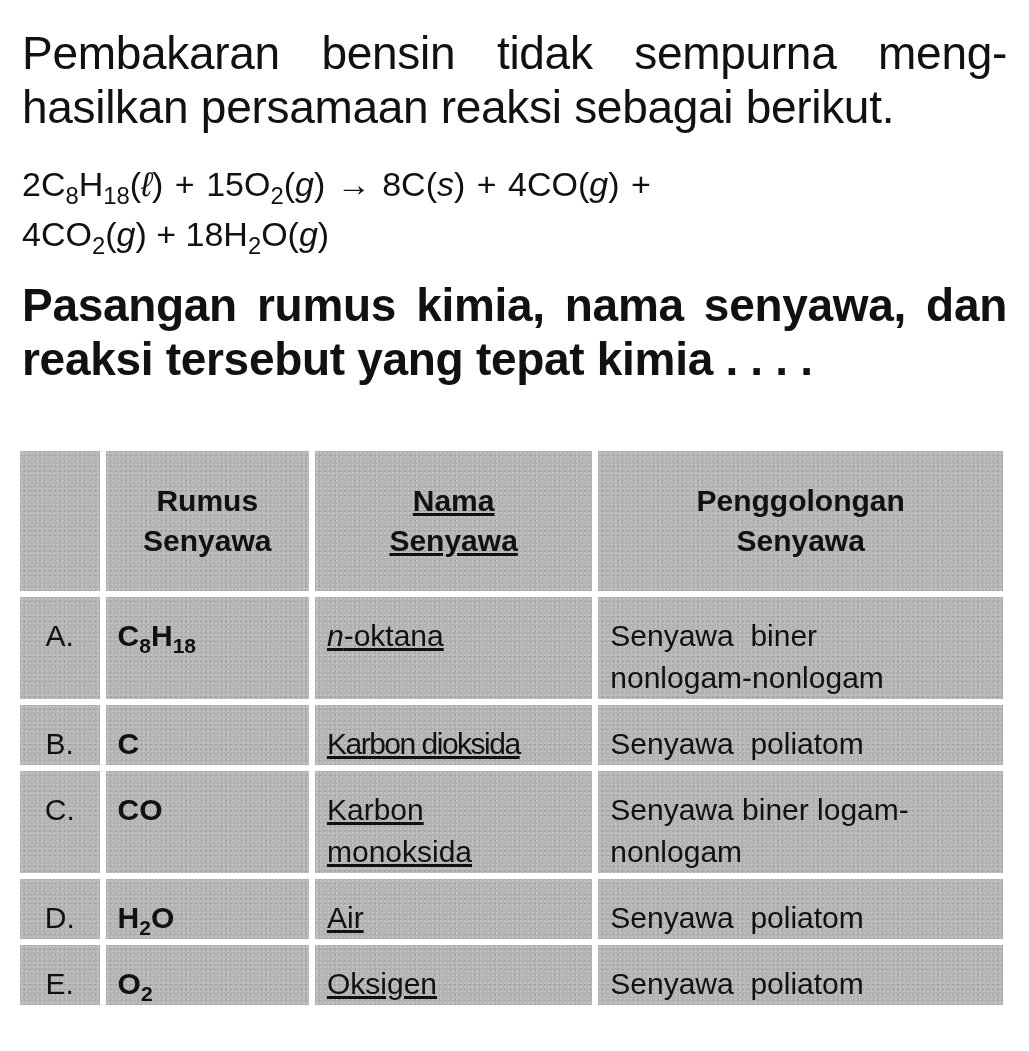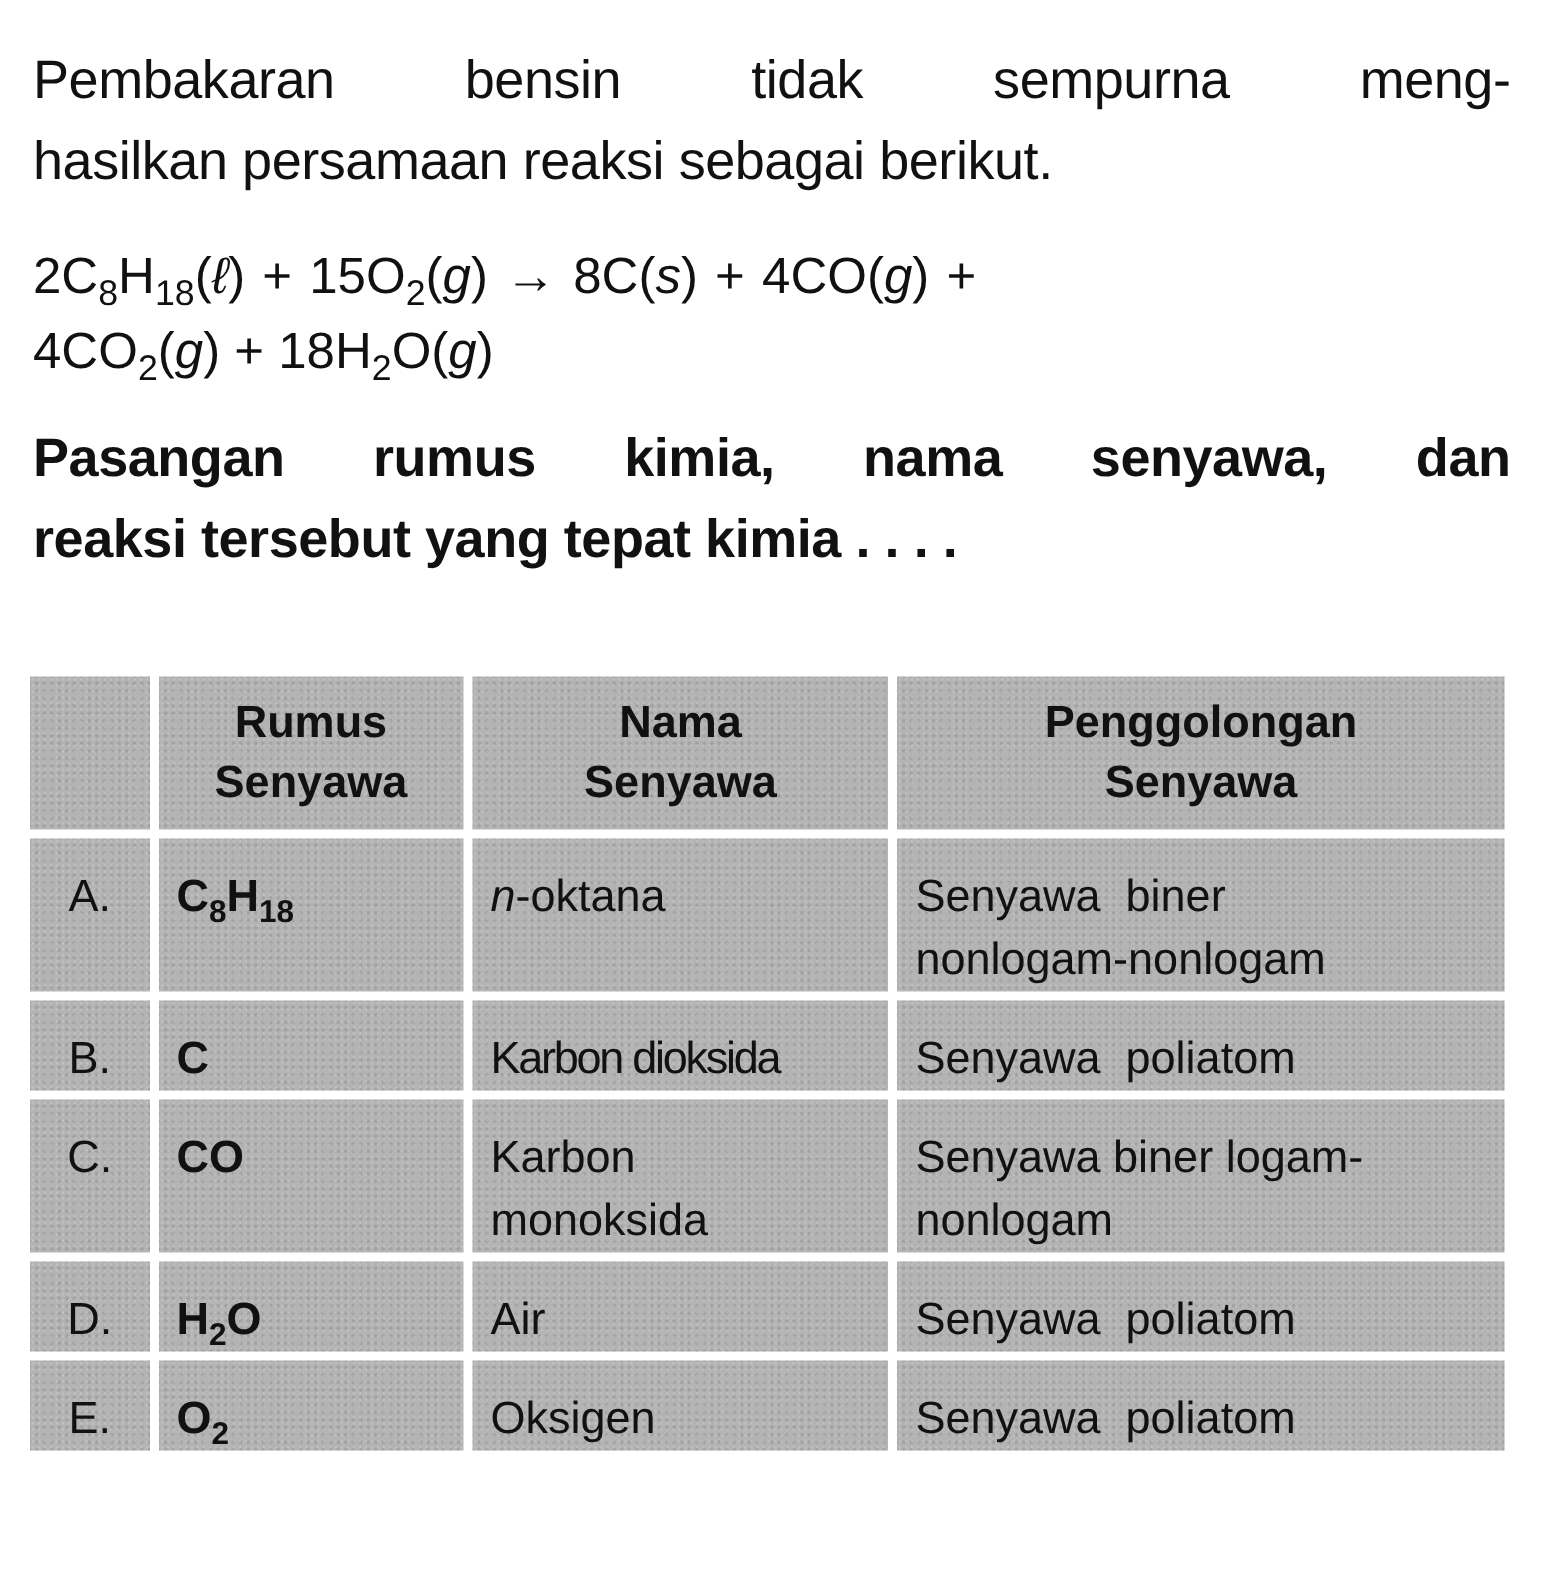"Pembakaran bensin tidak sempurna meng-" .para { font-size: 36px -> 46px }
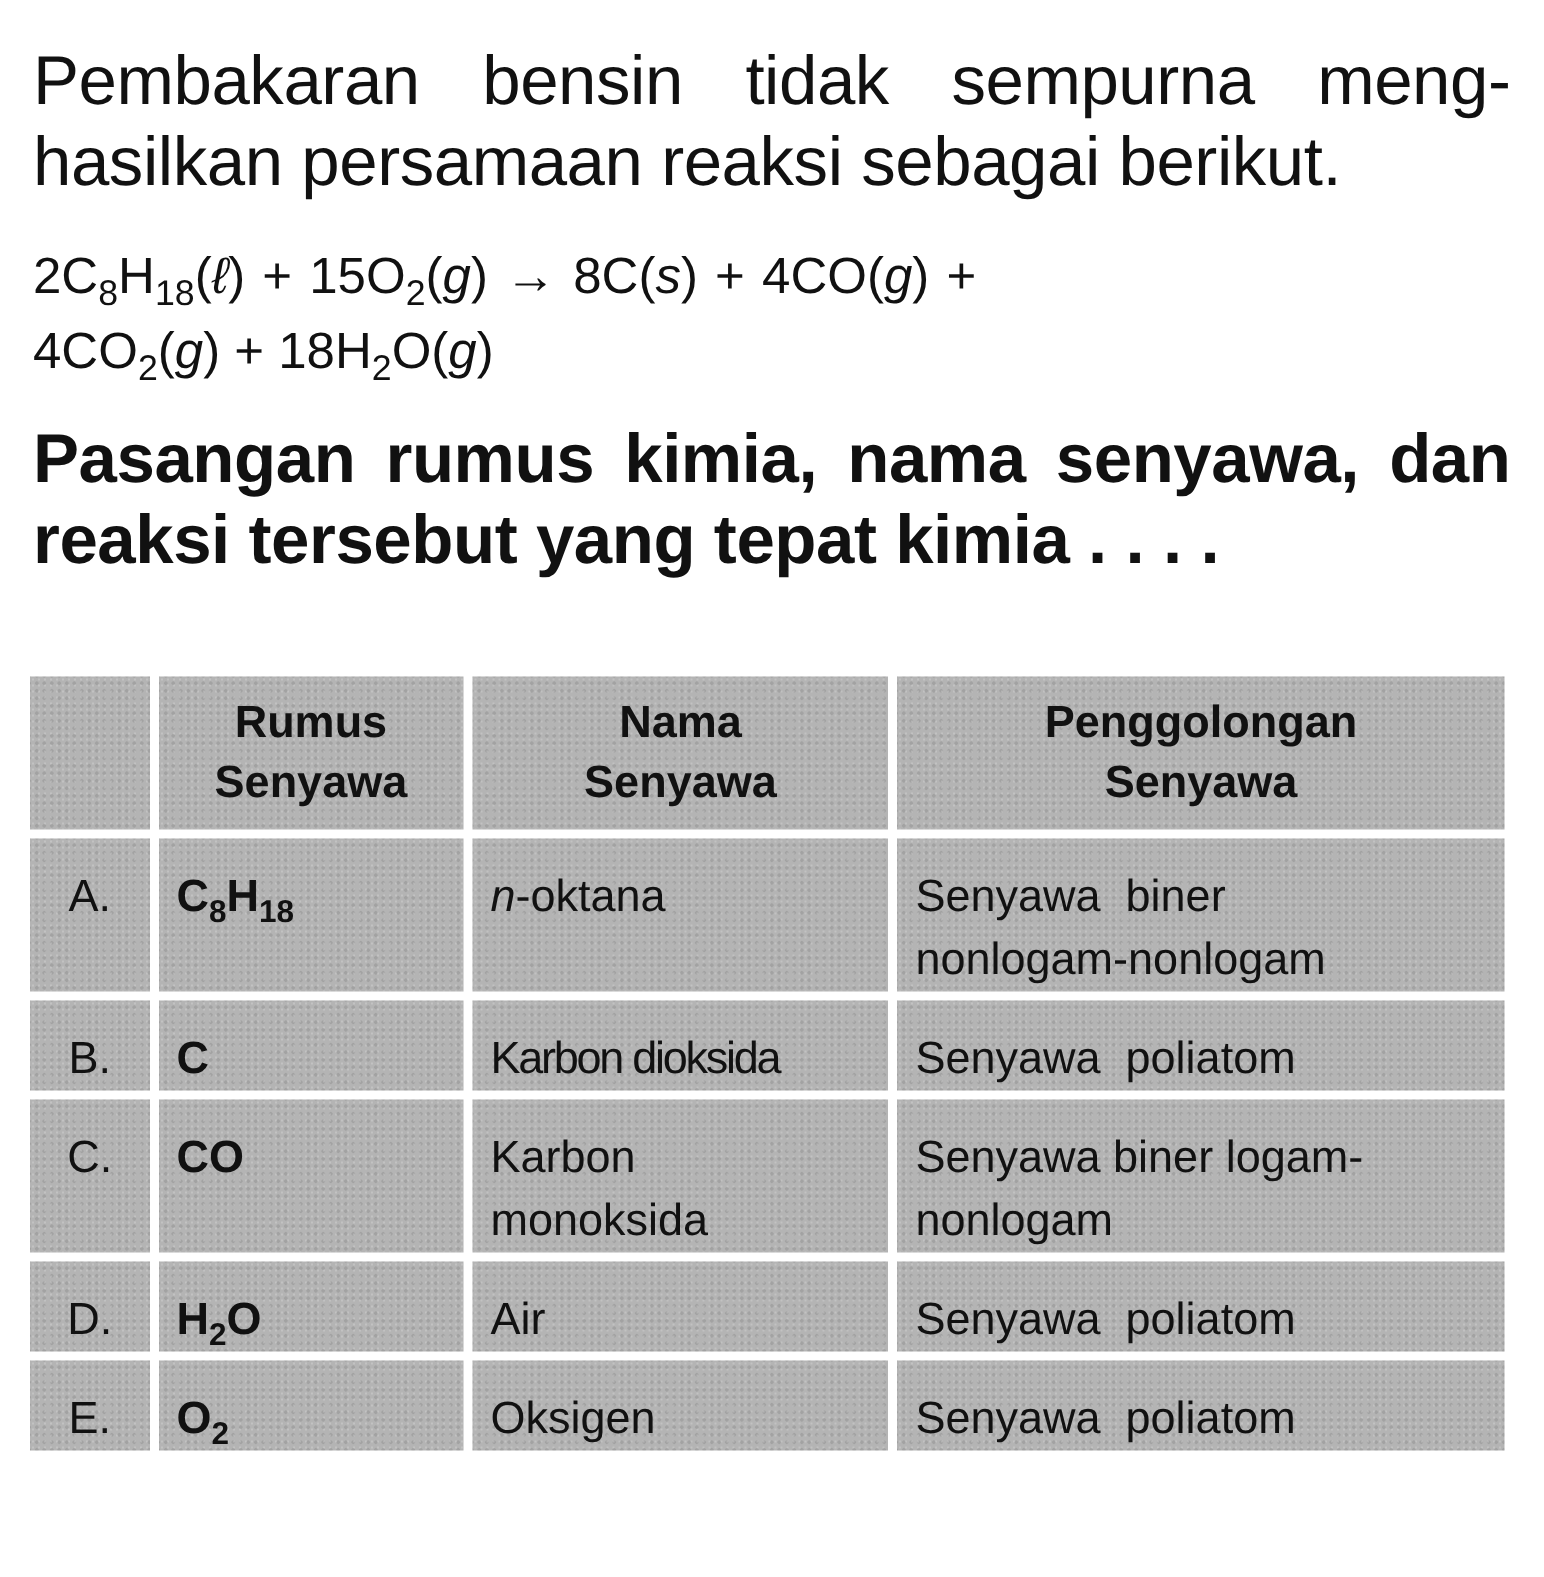"Rumus" .hdr { height: 102px -> 140px }
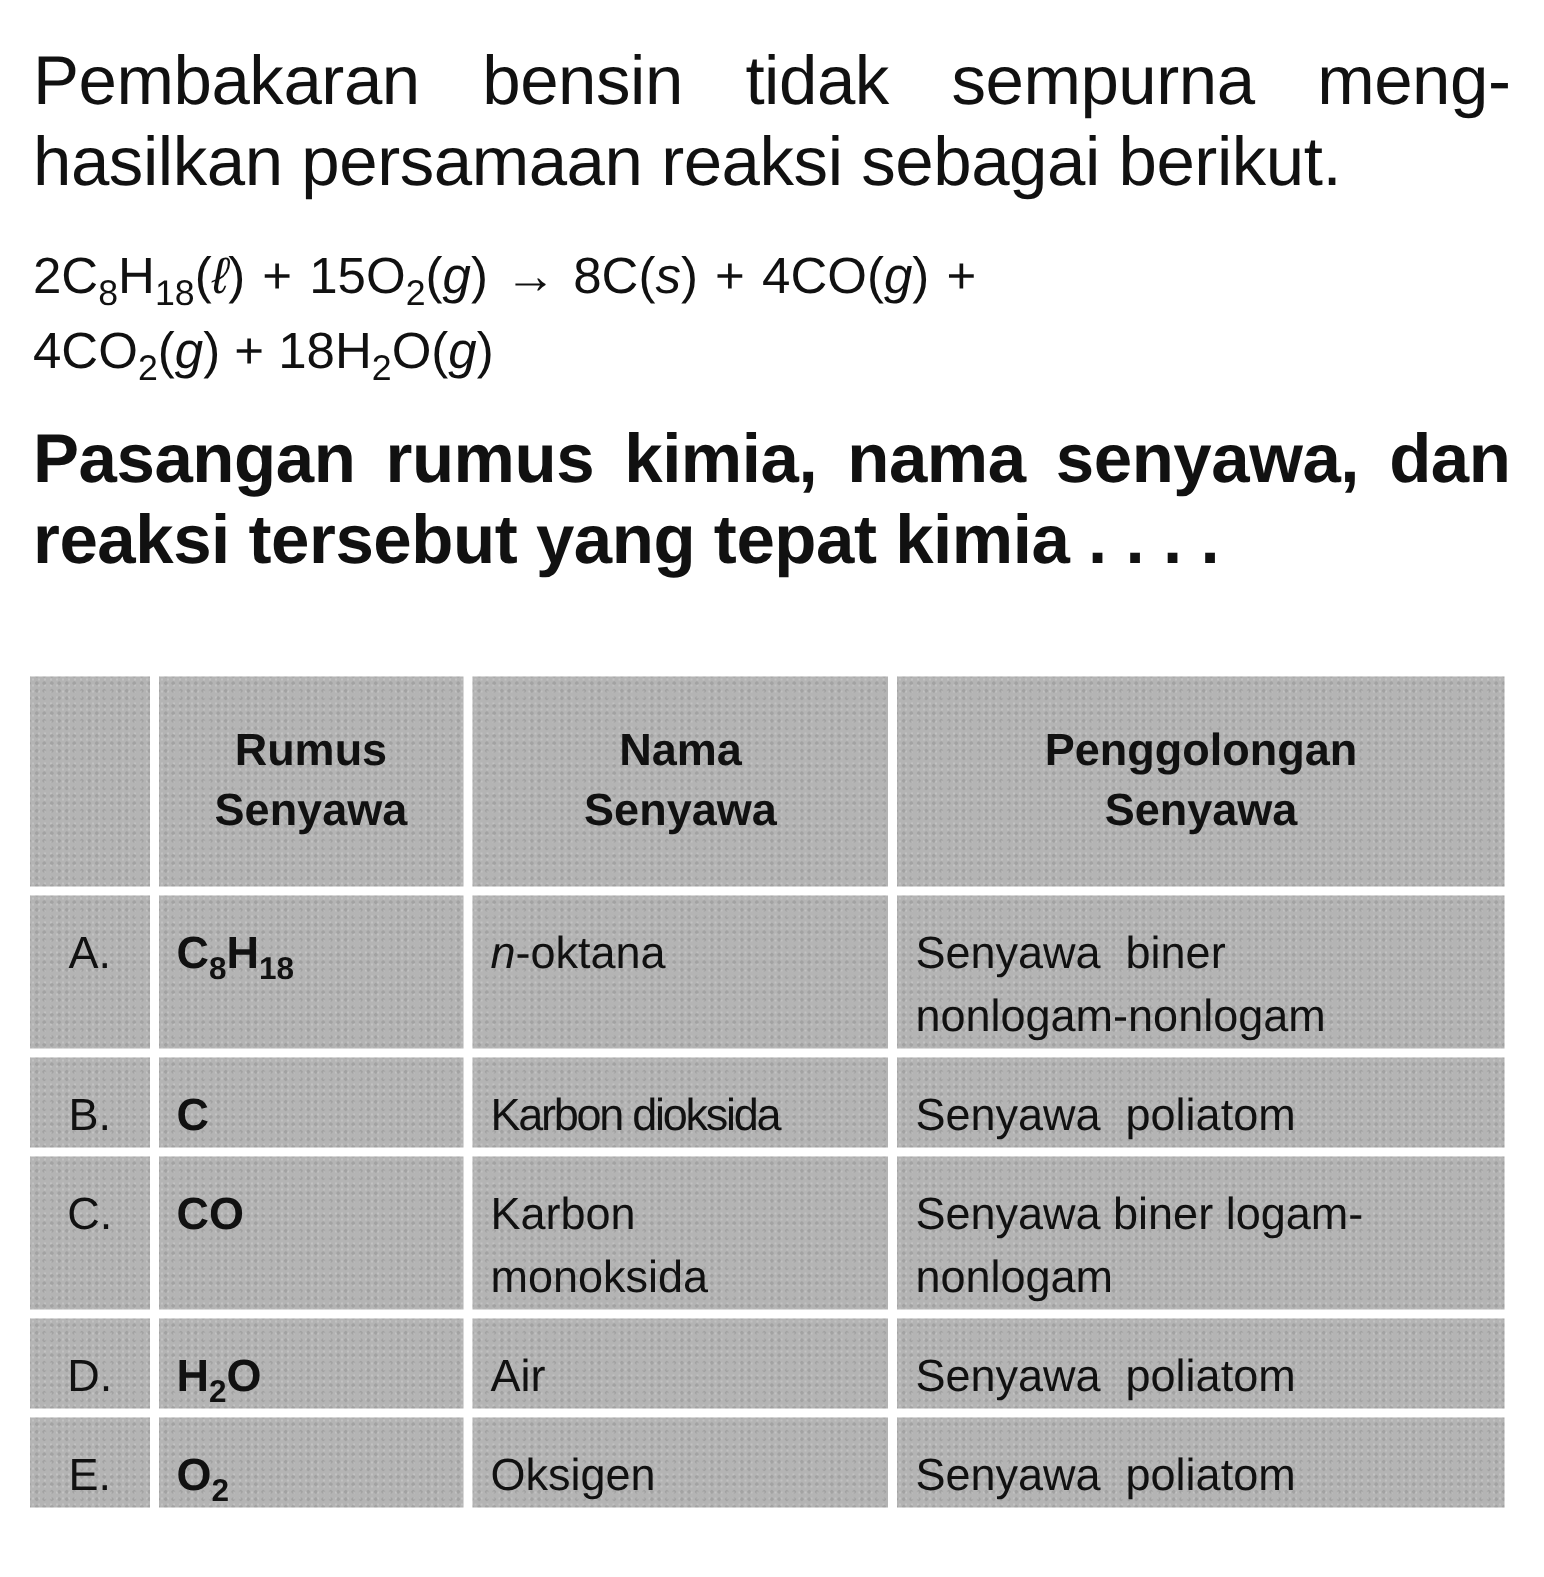"Nama" .c2 { text-decoration: none -> underline }
